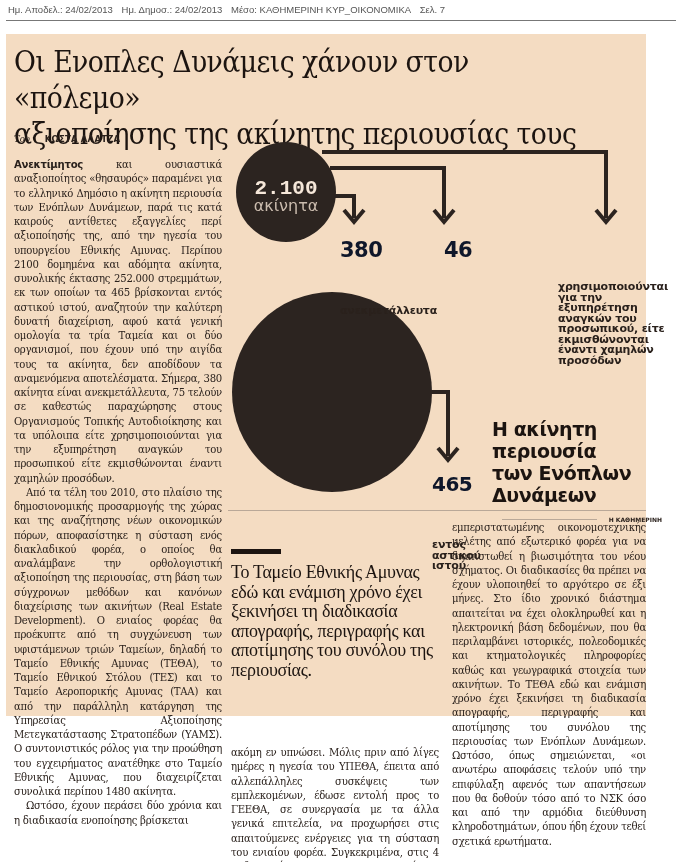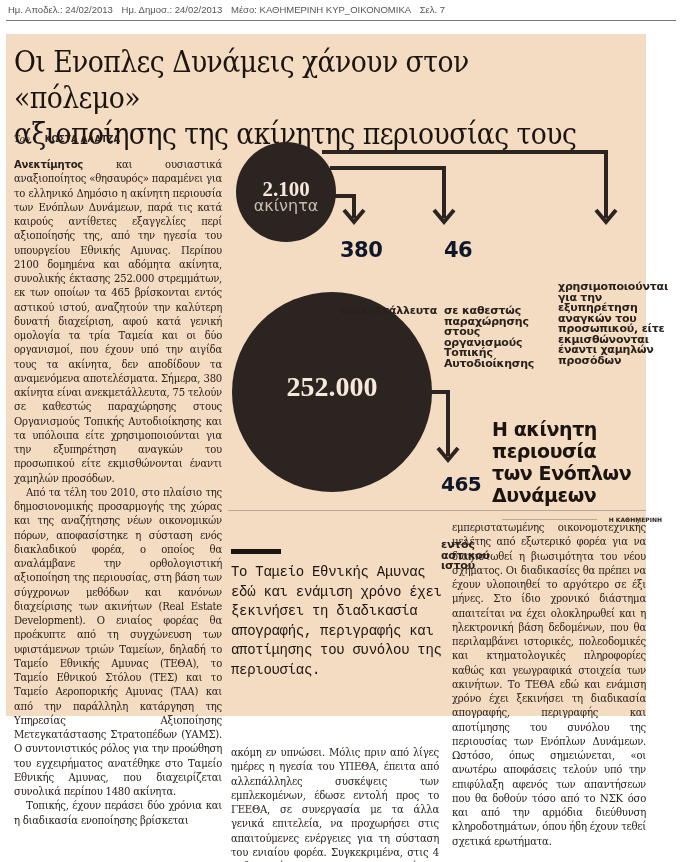"2.100" .circle .num { font-family: Liberation Serif, serif -> Liberation Mono, monospace }
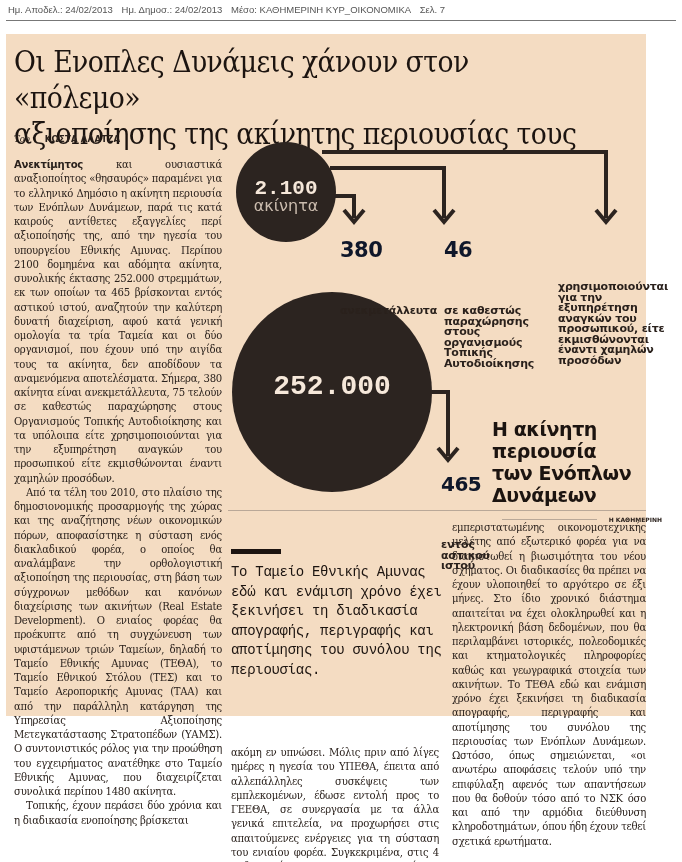"σε καθεστώς παραχώρησης στους" div.lbl { html: <div>σε καθεστώς παραχώρησης στους οργανισμούς Τοπικής Αυτοδιοίκησης</div> -> none }
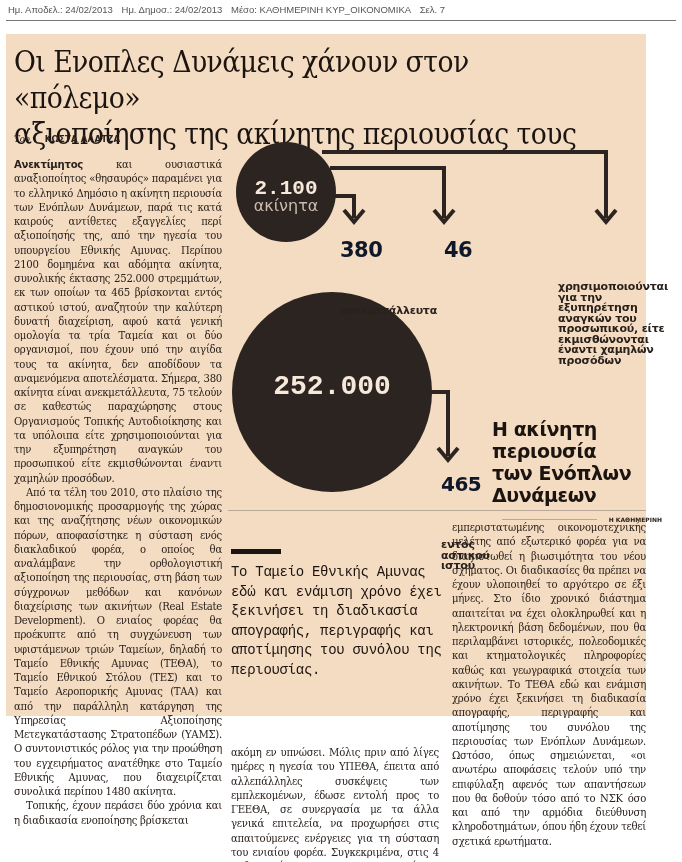"252.000" div.num { html: <div>252.000</div> -> none }
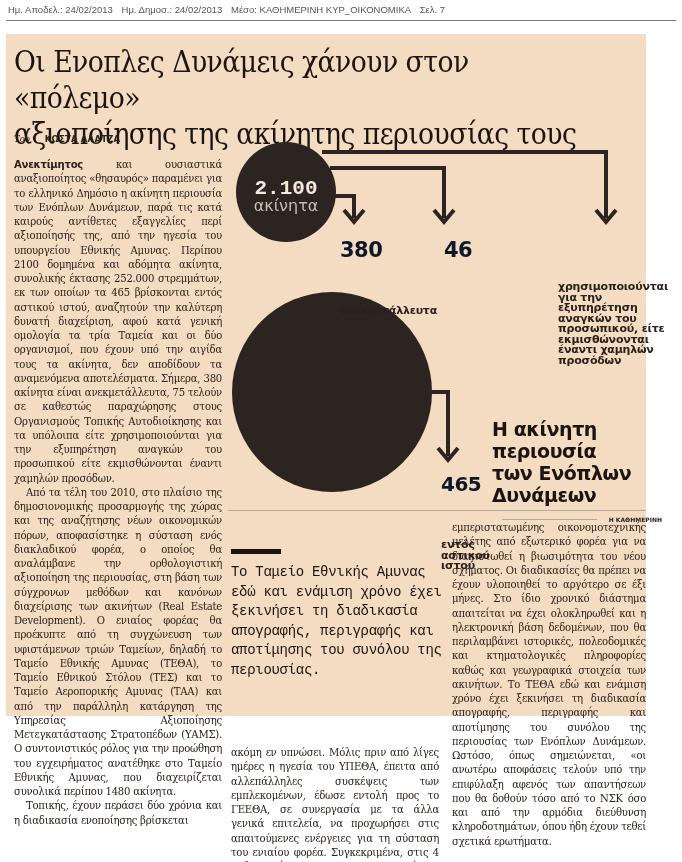"465" .stat-465 { left: 219px -> 210px }
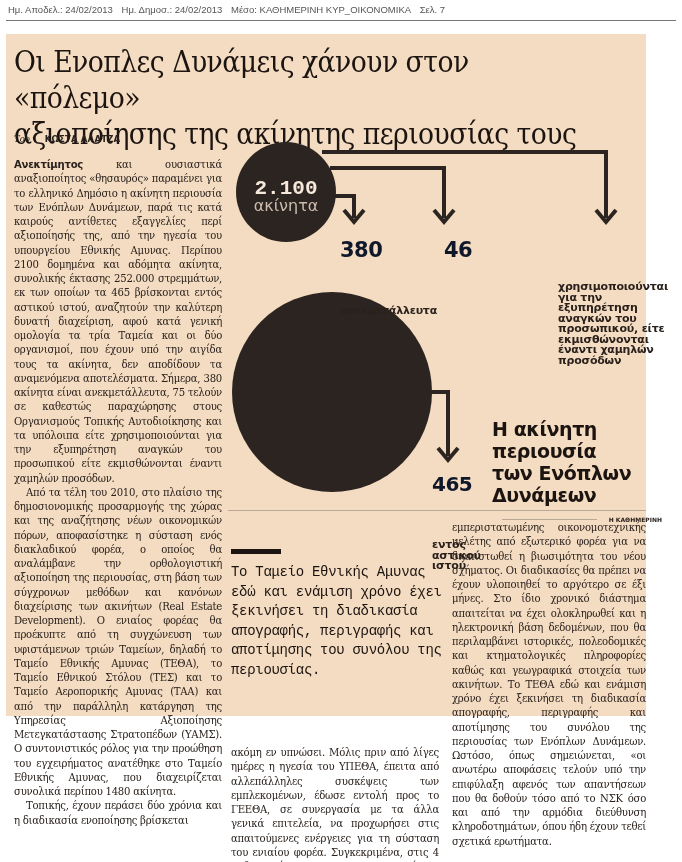"Το Ταμείο Εθνικής Αμυνας εδώ" .pull-text { font-family: Liberation Mono, monospace -> Liberation Serif, serif; font-size: 14px -> 18px }
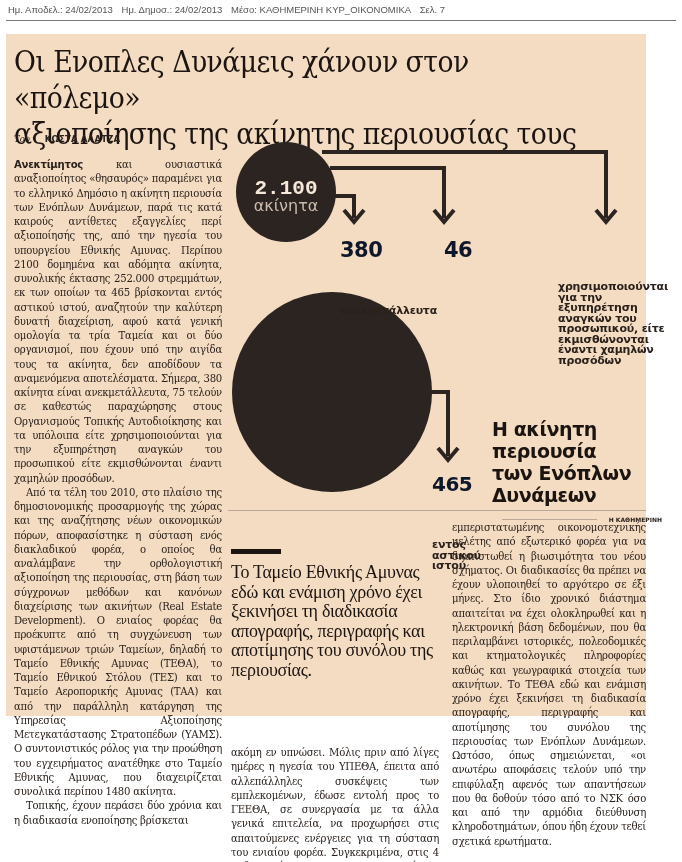"Τοπικής, έχουν περάσει δύο χρόνια" p.indent { text: Τοπικής -> Ωστόσο }
